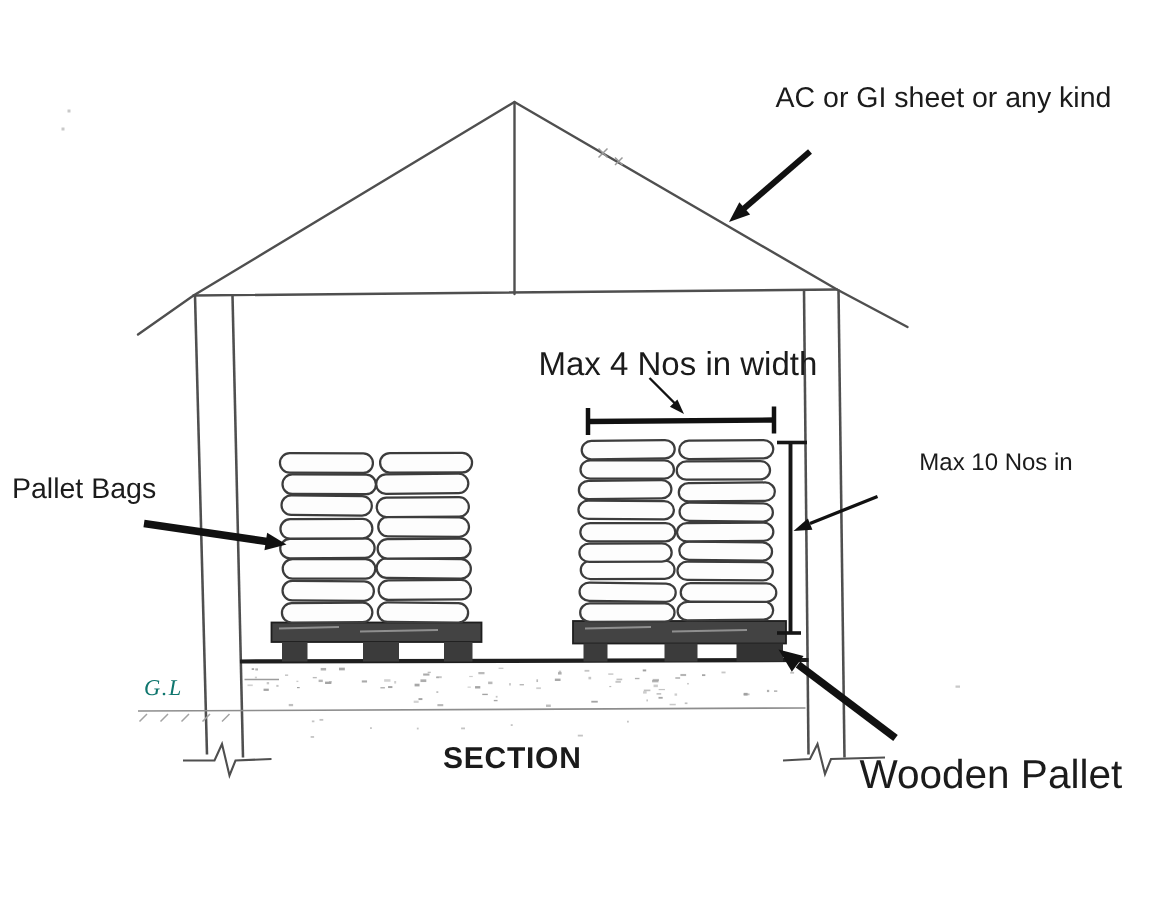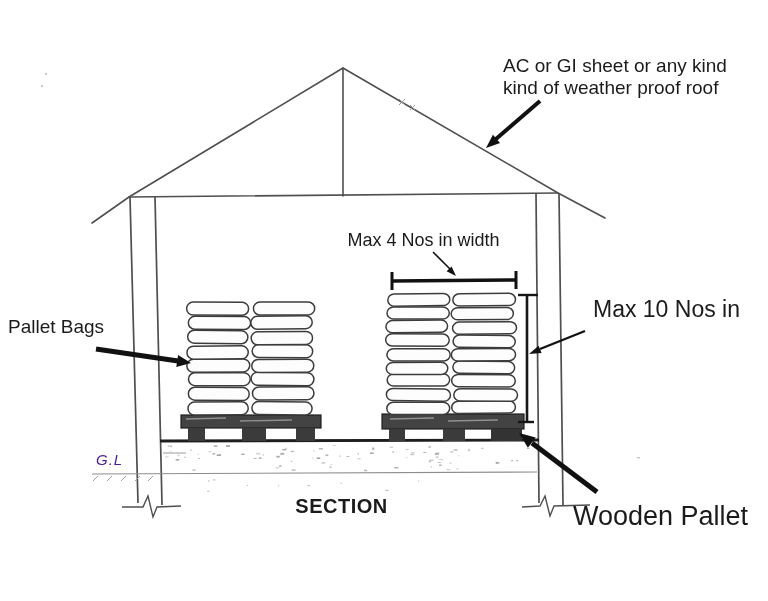"AC or GI sheet or" .lbl-roof { text-align: none -> center }
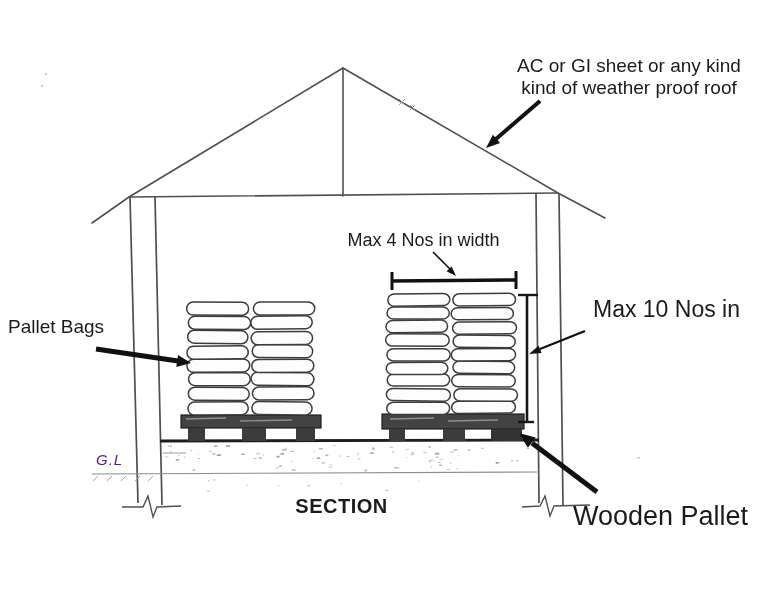"kind of weather proof roof" div { html: <div>kind of weather proof roof</div> -> none }
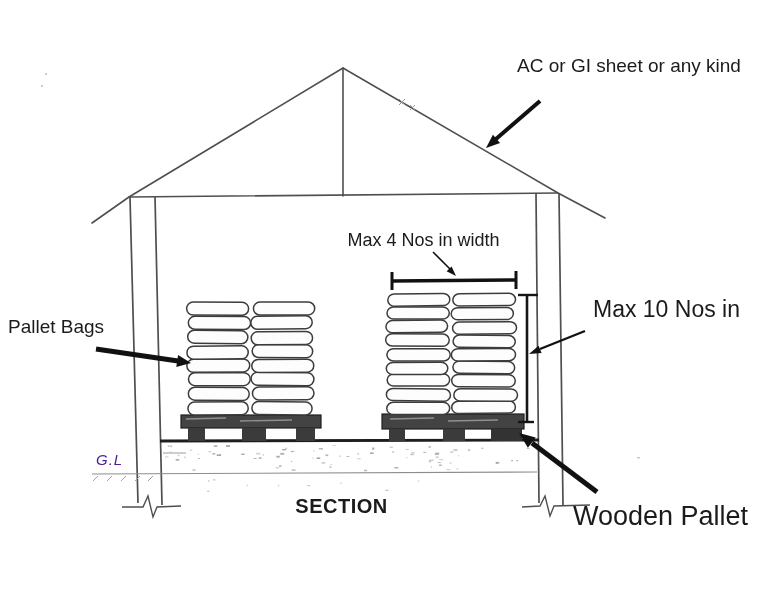"Max 4 Nos in width" .lbl-maxw { font-size: 18px -> 22px; left: 341px -> 359px }
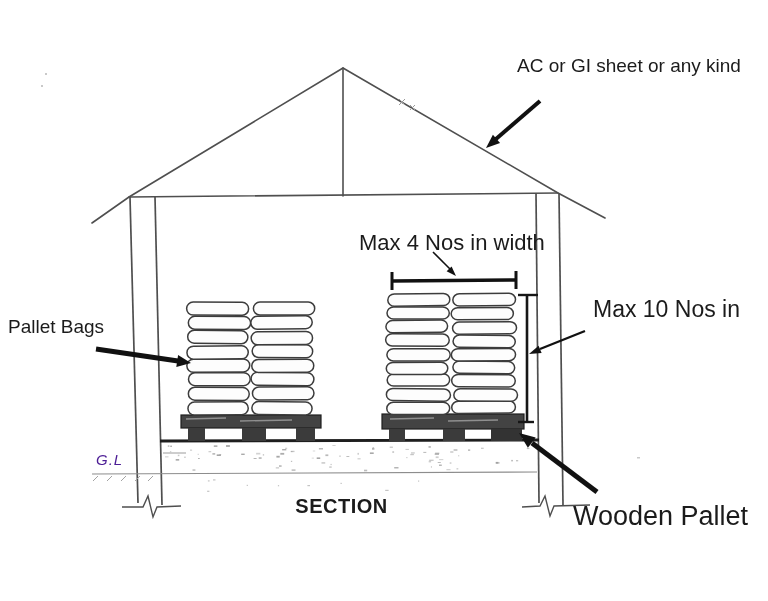"Max 10 Nos in" .lbl-maxh { font-size: 23px -> 16px; text-align: right -> center }
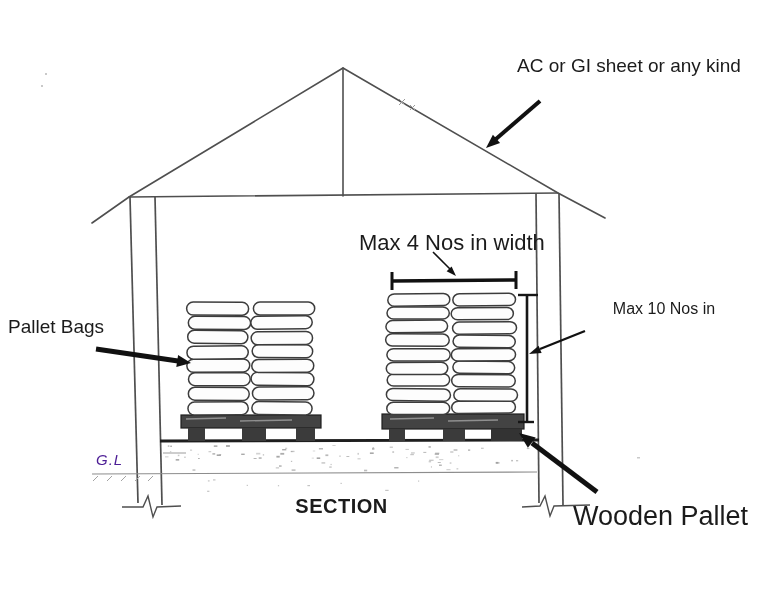"G.L" .lbl-gl { color: #4c1d95 -> #0f766e; font-family: Liberation Sans, sans-serif -> Liberation Serif, serif }
